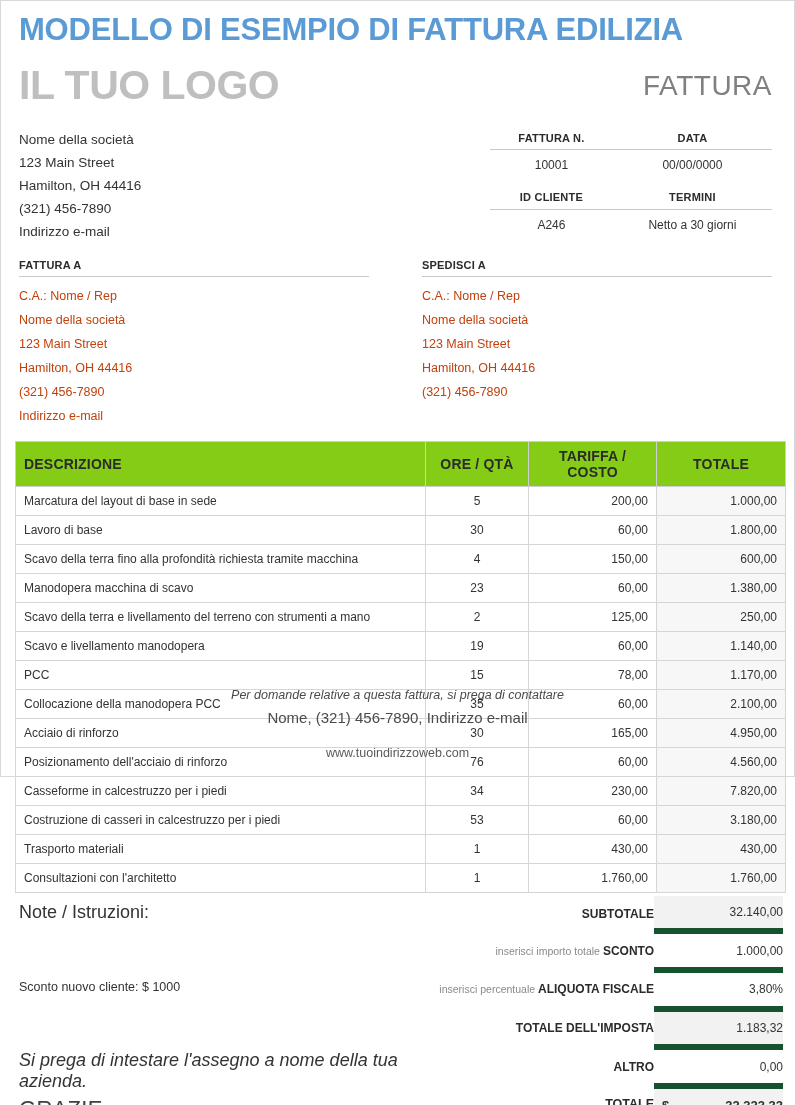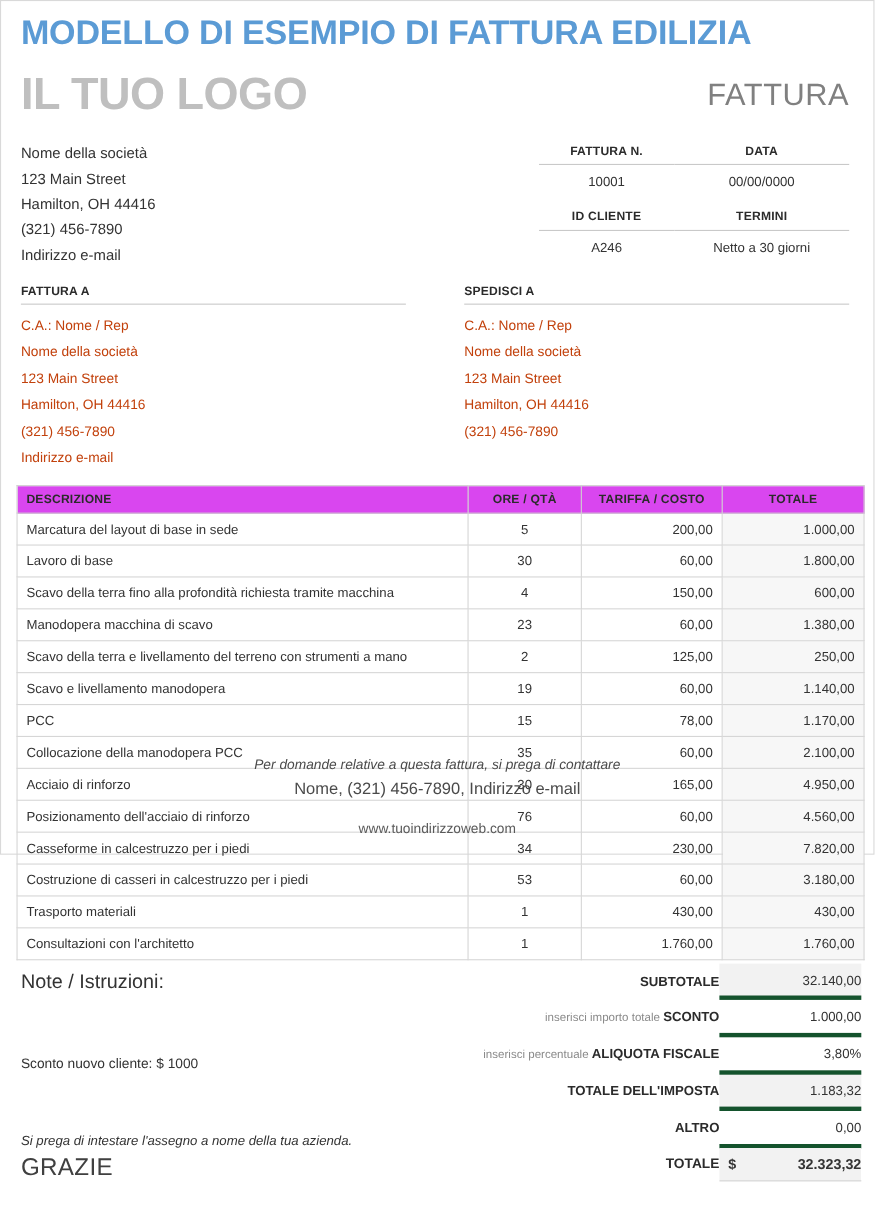"DESCRIZIONE" table.items th { background: #d946ef -> #84cc16; font-size: 11px -> 14px }
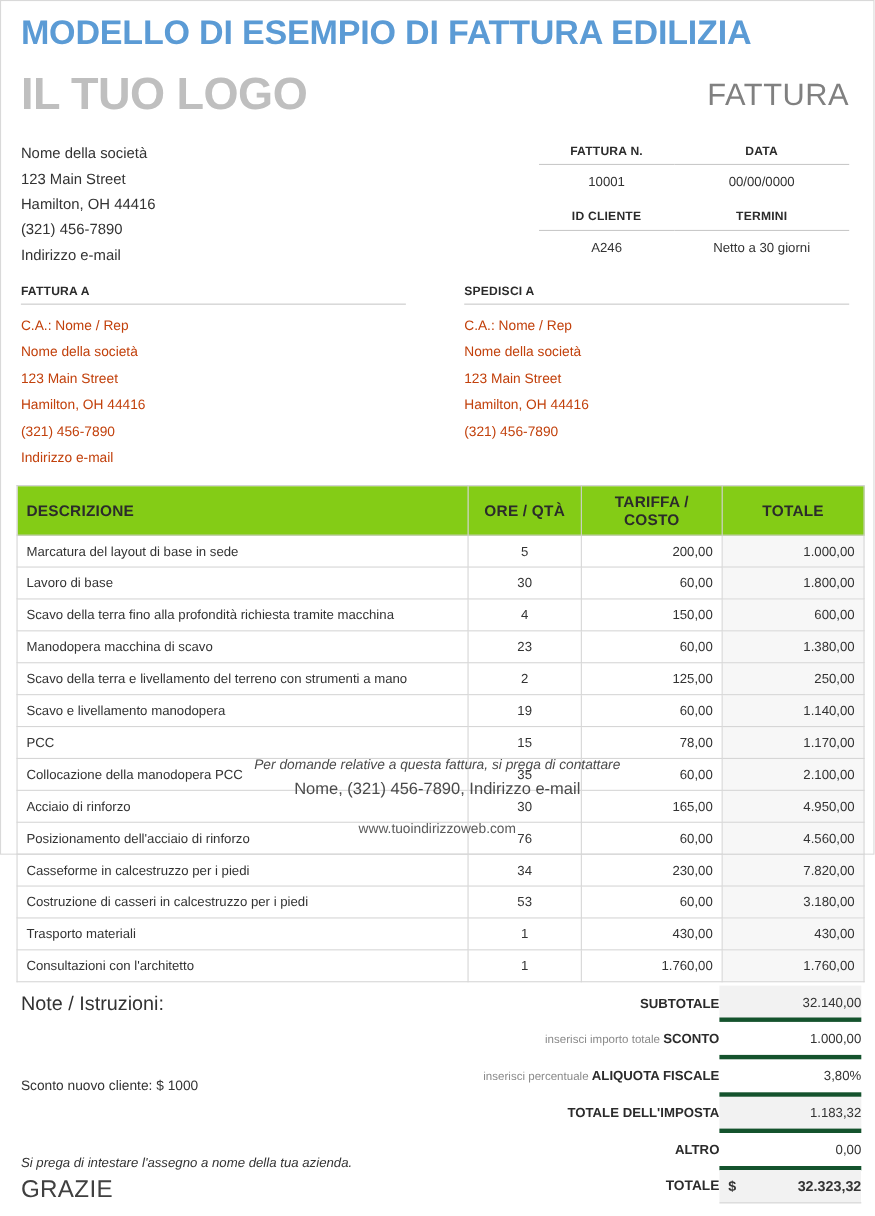"32.140,00" td.t-value { border-bottom: 4px solid #14532d -> 6px solid #14532d }
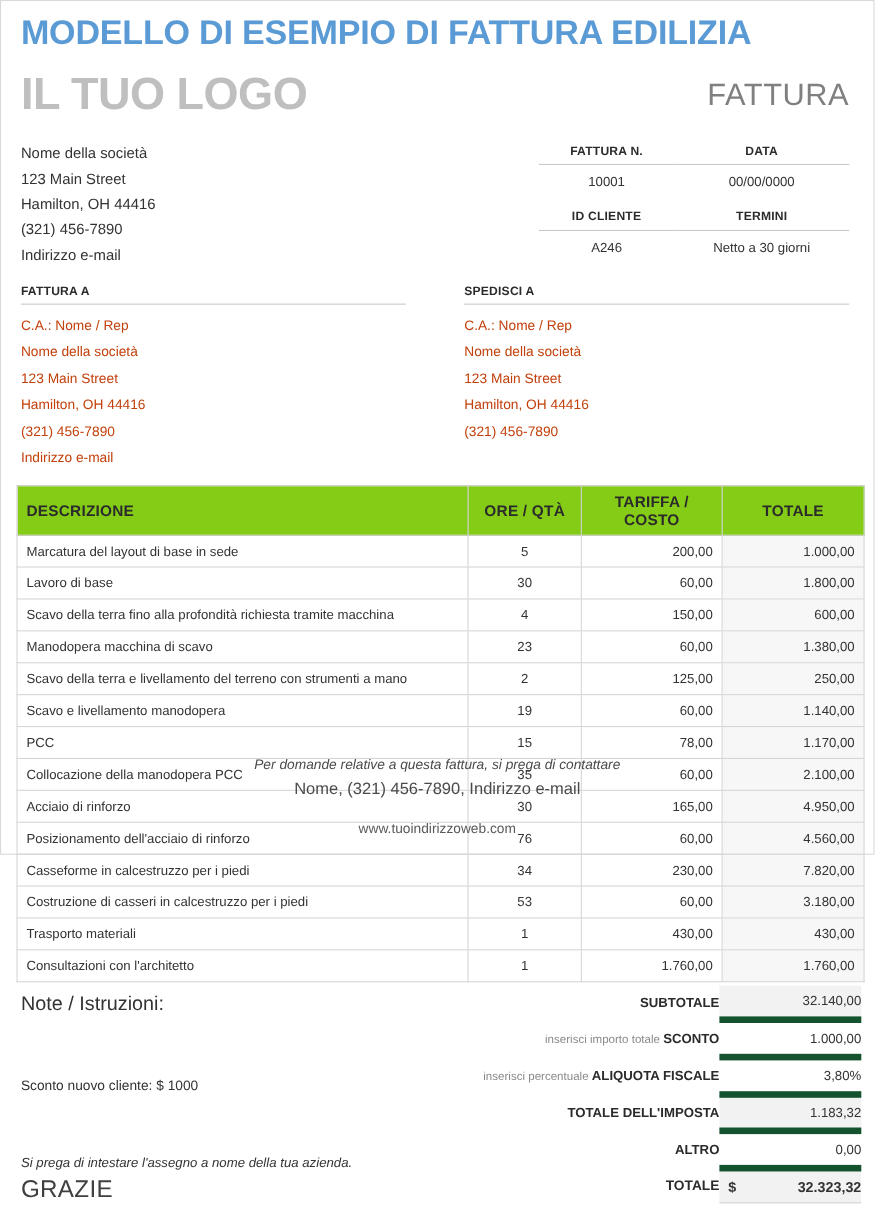"Si prega di intestare l'assegno" .check-note { font-size: 12px -> 18px }
